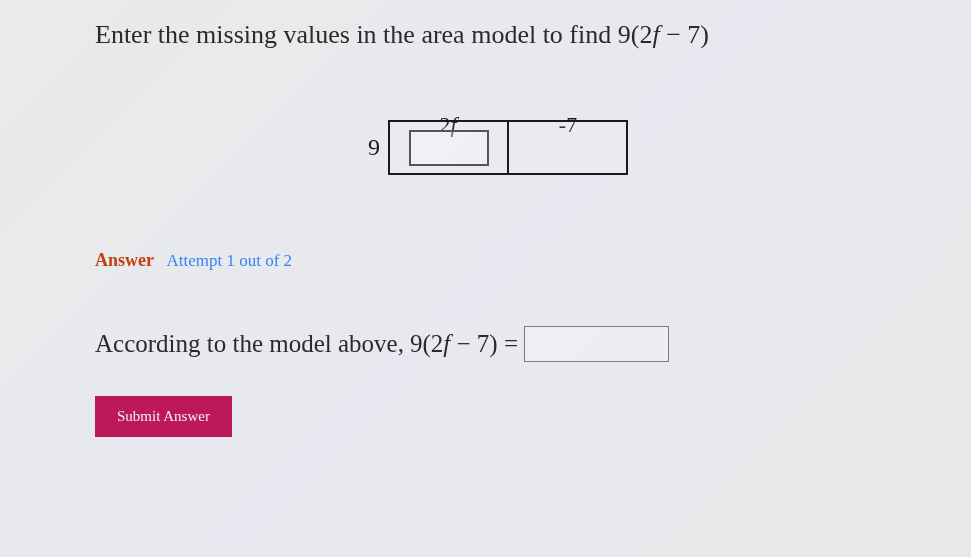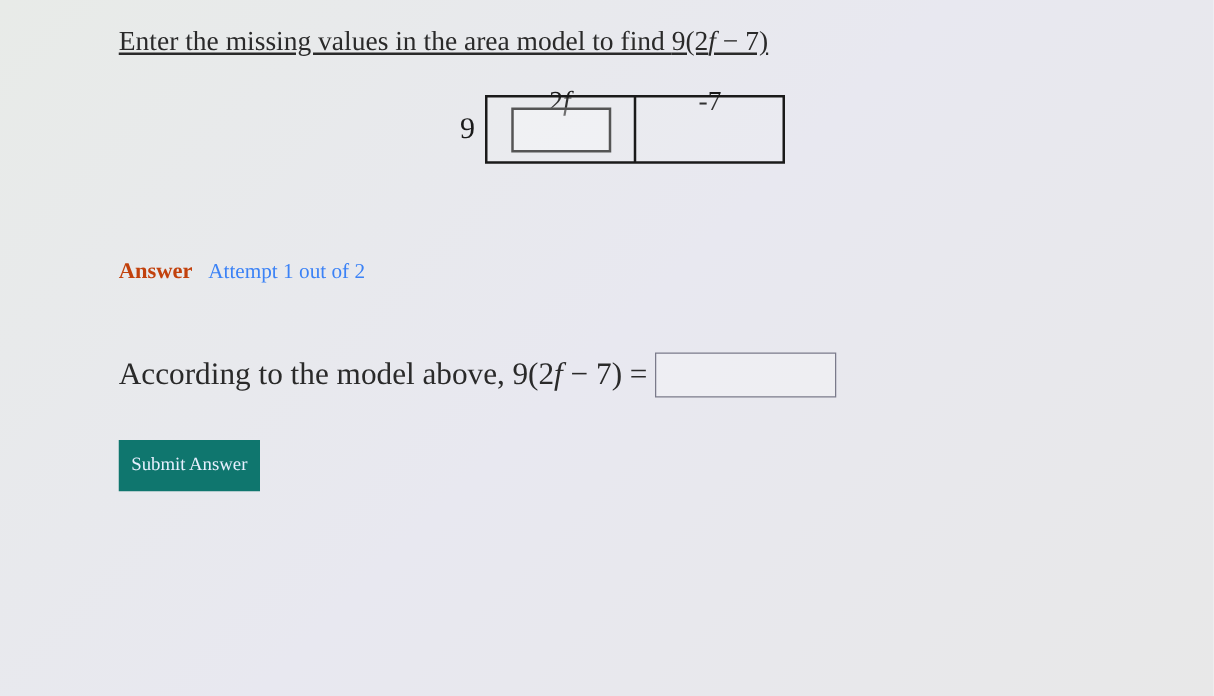"Enter the missing values in" .prompt { font-size: 22px -> 26px; margin-bottom: none -> 40px; text-decoration: underline -> none }
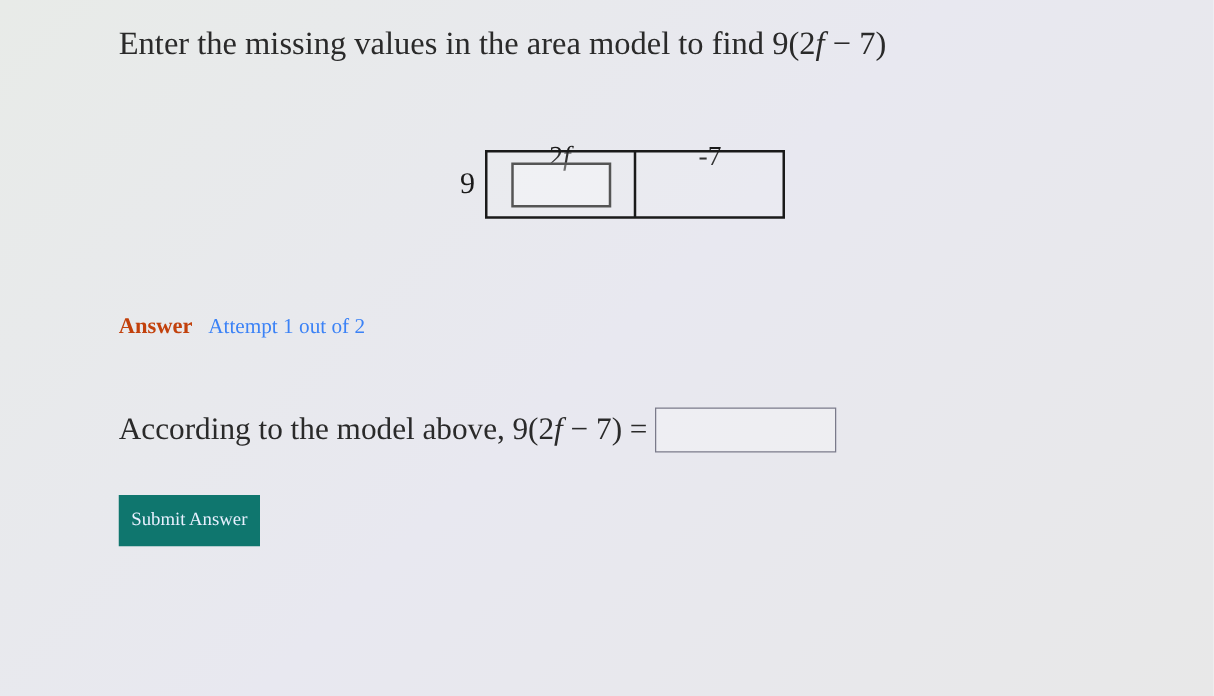"Submit Answer" .submit { background: #0f766e -> #be185d; padding: 12px 10px -> 12px 22px }
